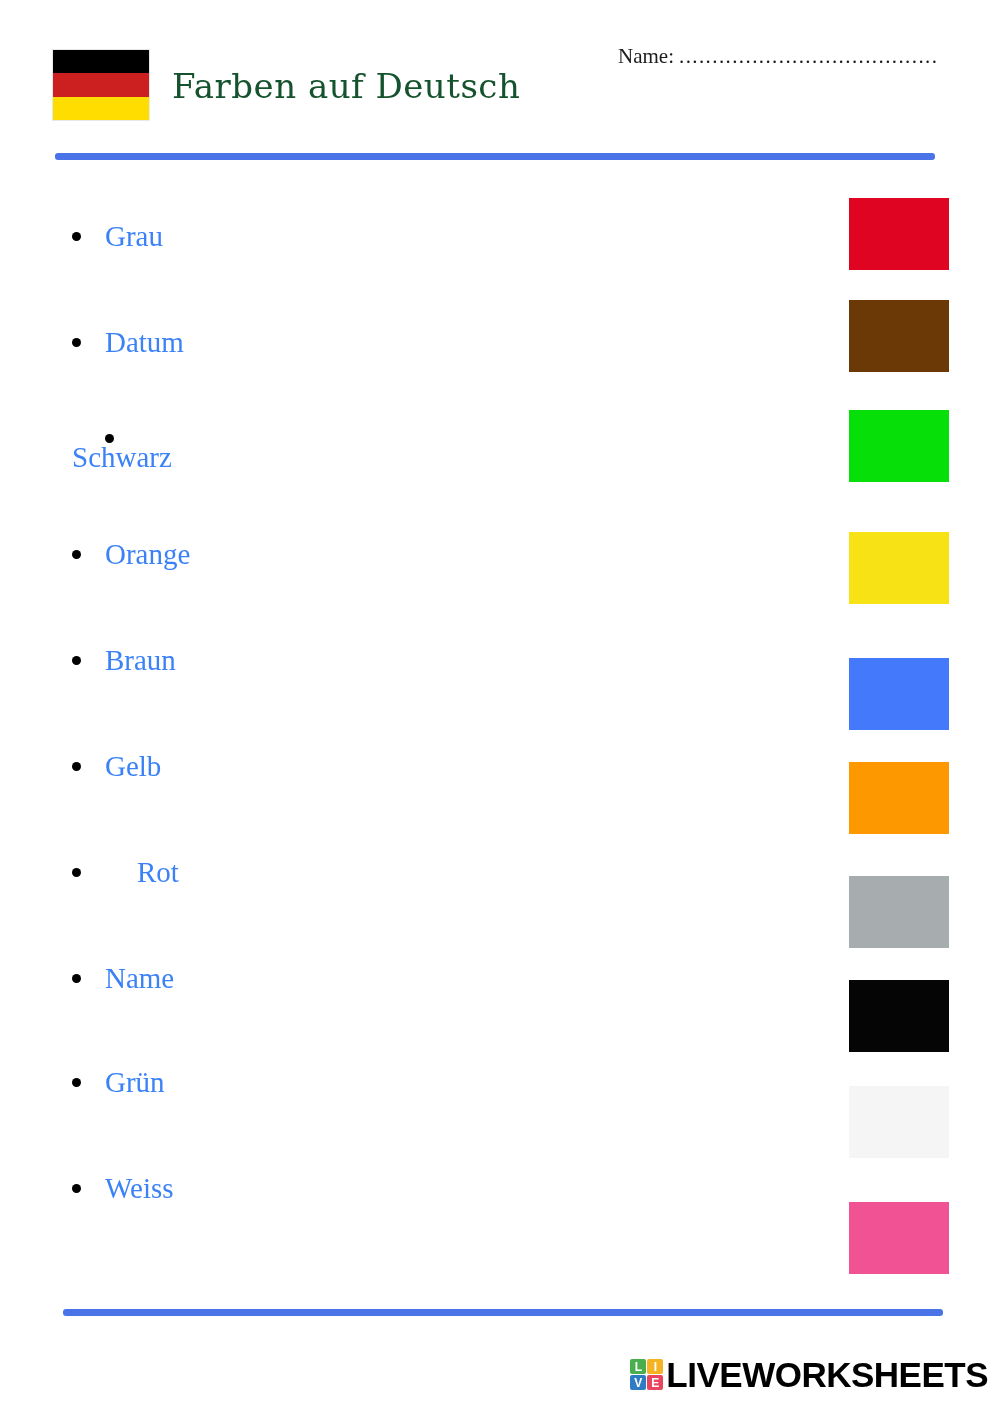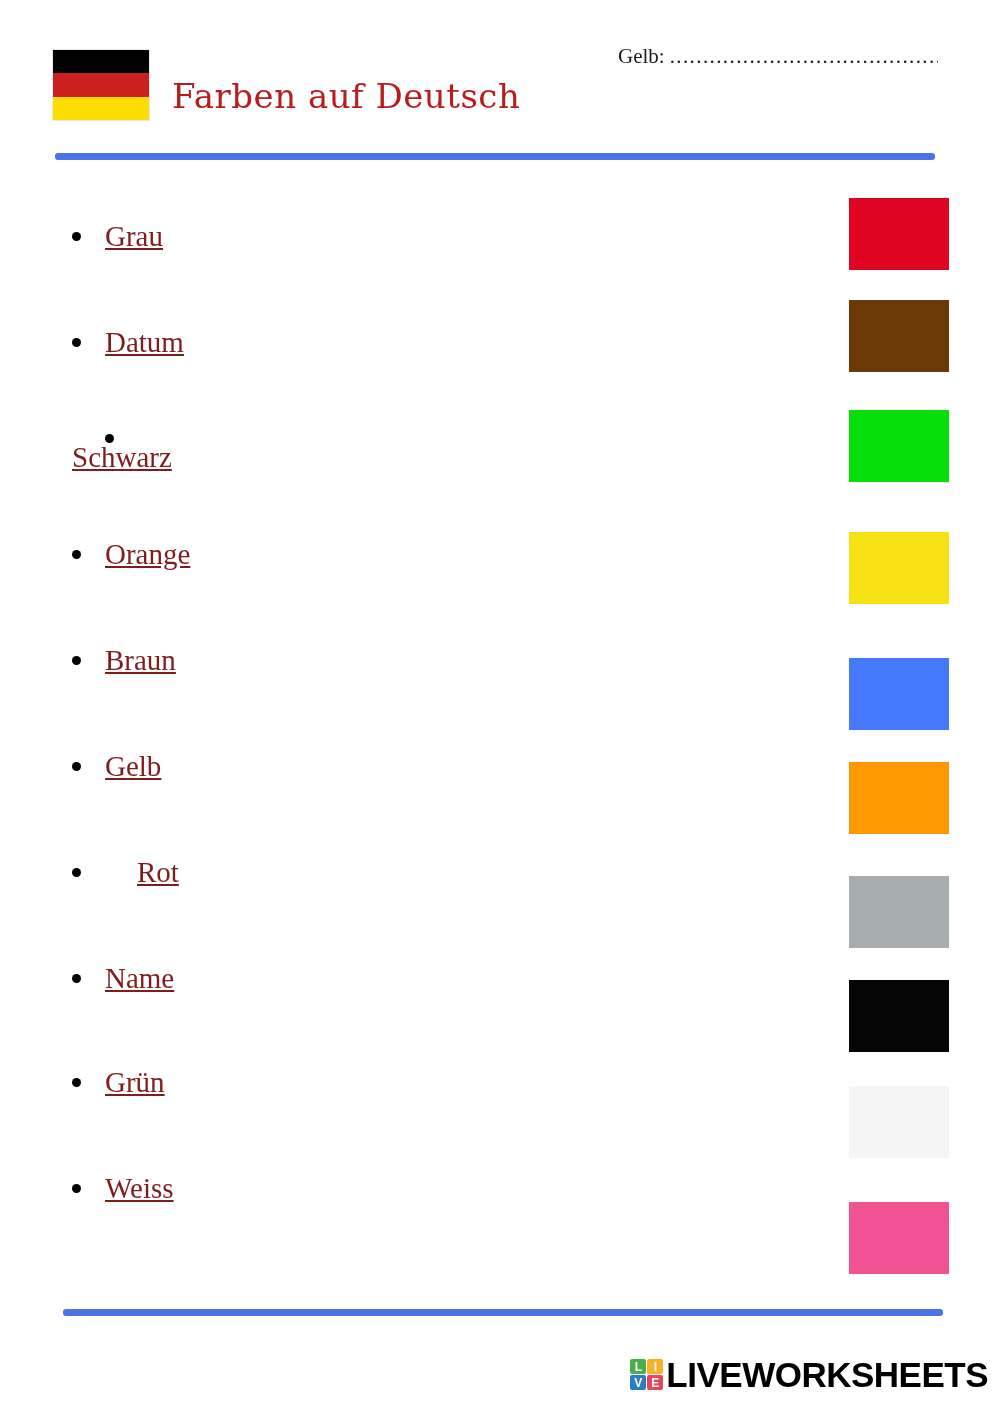"Gelb:" span.meta-label { text: Gelb -> Name }
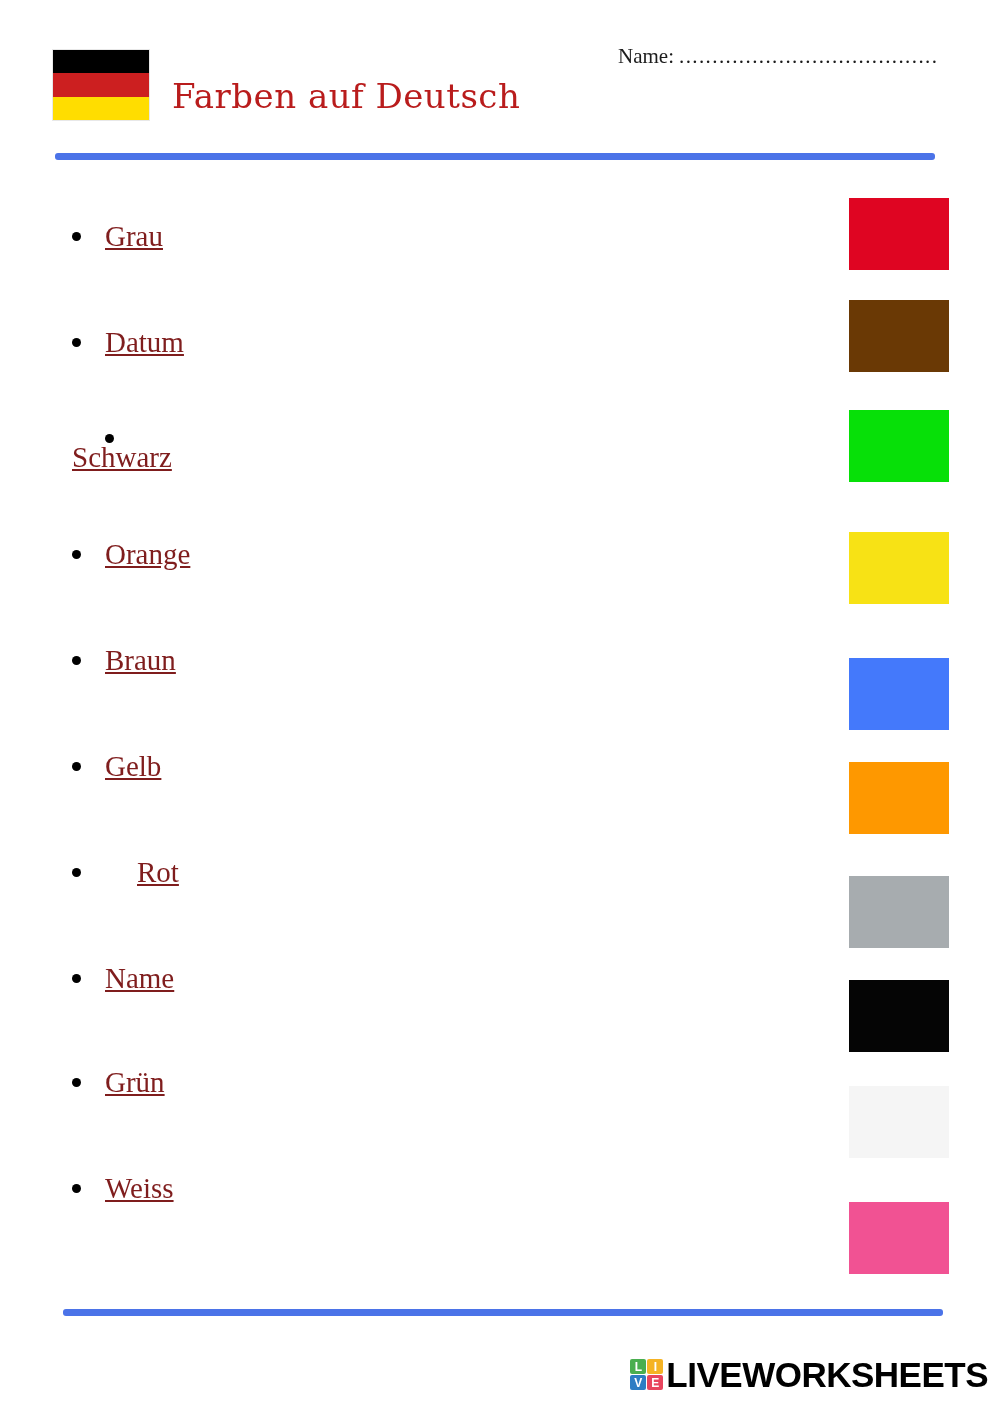"Farben auf Deutsch" .title { color: #b91c1c -> #14532d; top: 76px -> 66px }
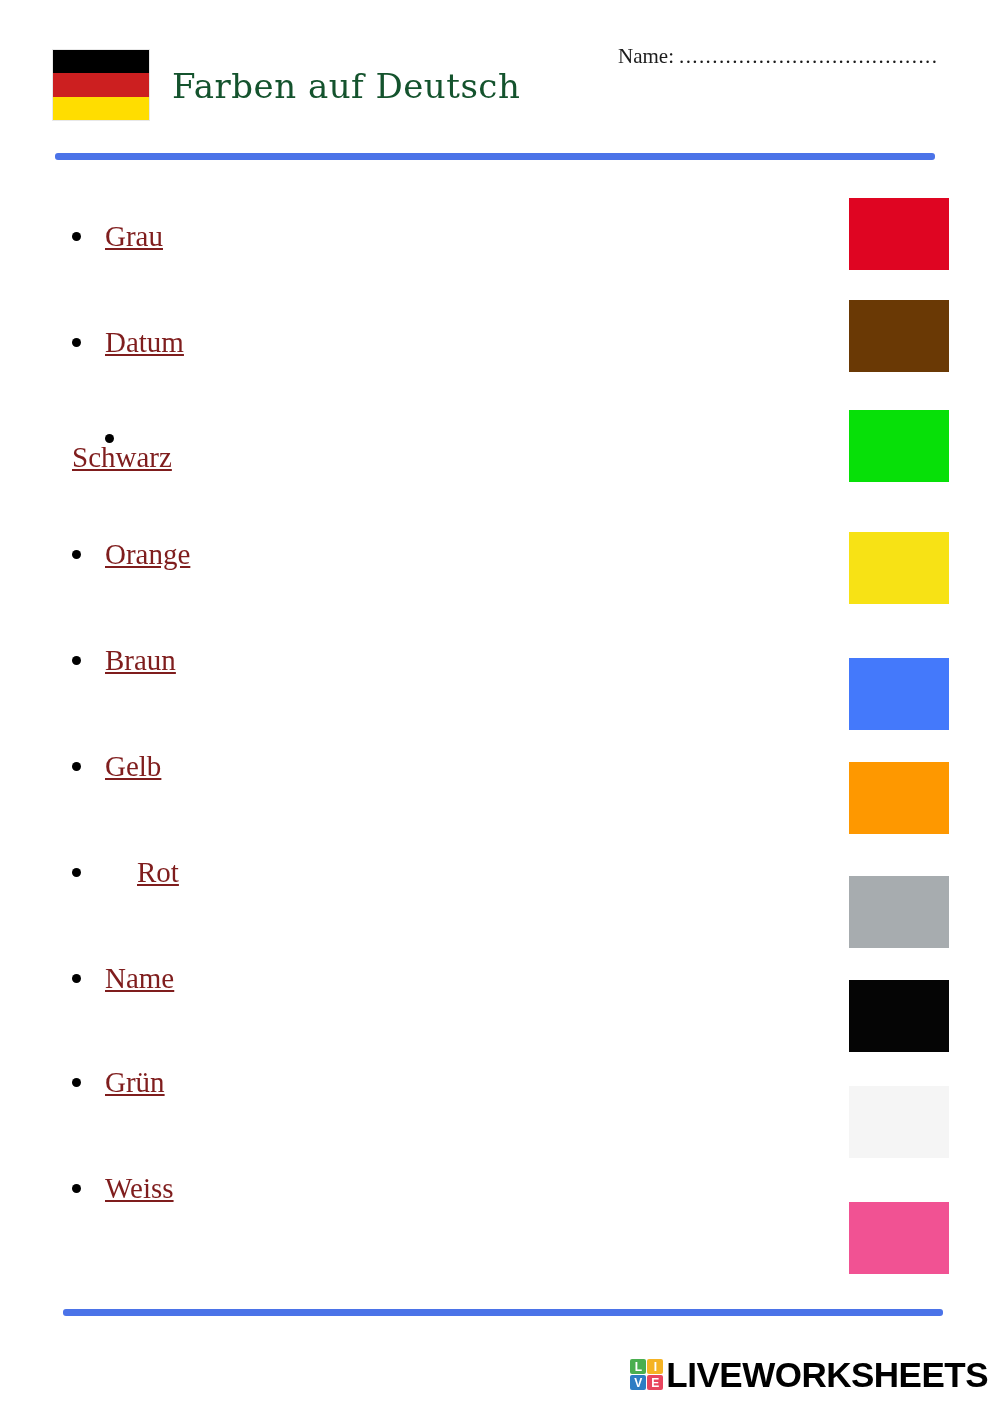"Grau" .word-label { color: #7f1d1d -> #3b82f6; text-decoration: underline -> none }
